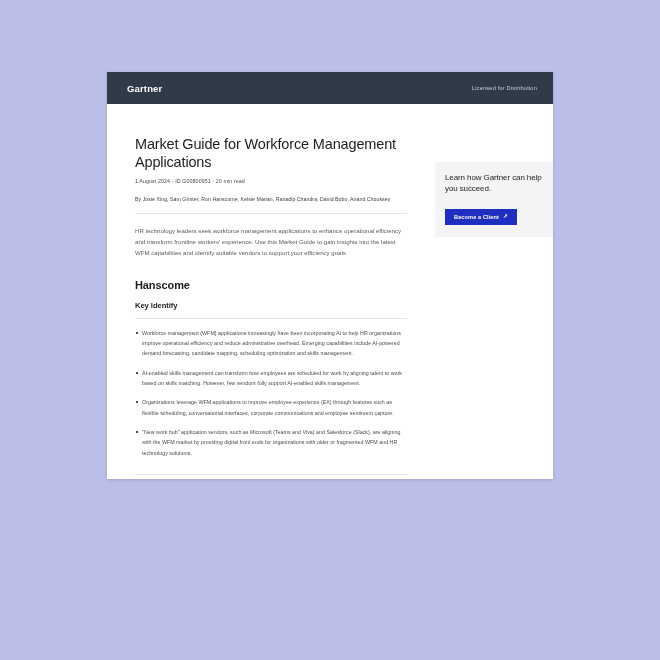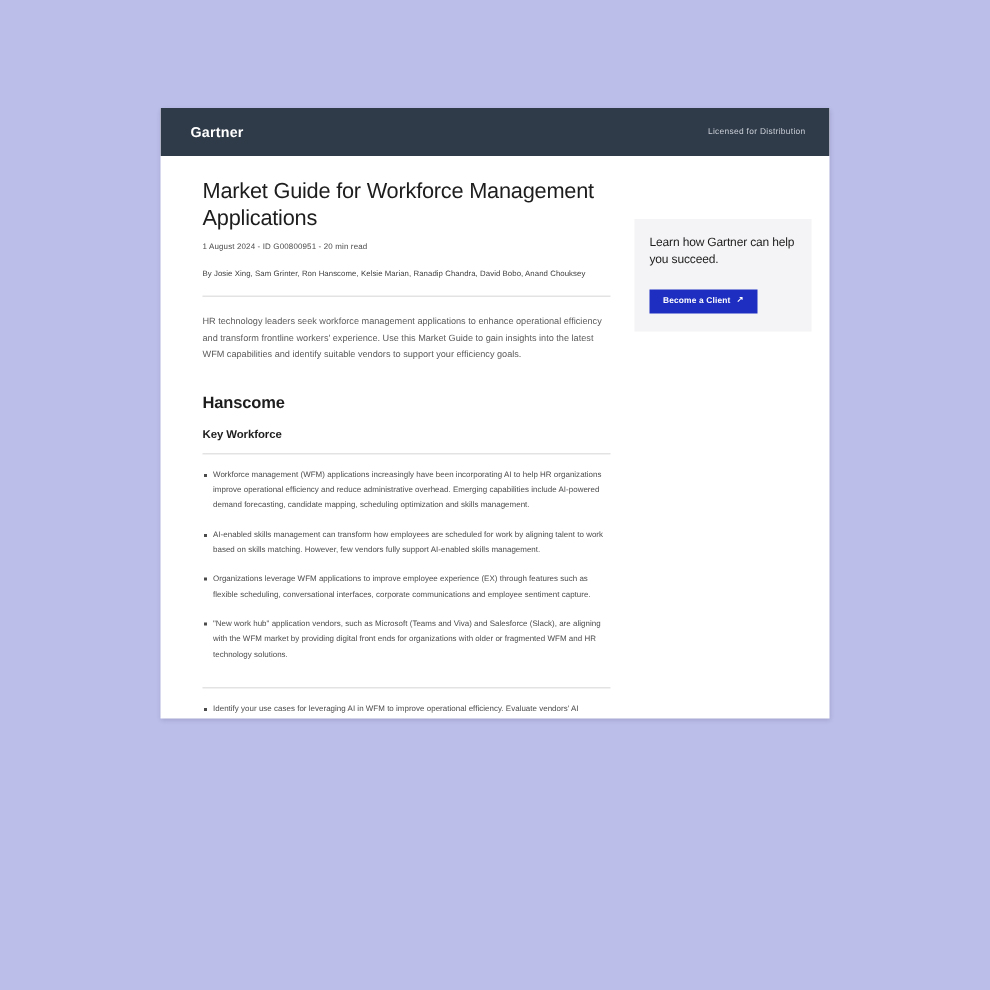"Market Guide for Workforce Management" #sheet-body { gap: 16px -> 28px; margin-top: none -> 16px }
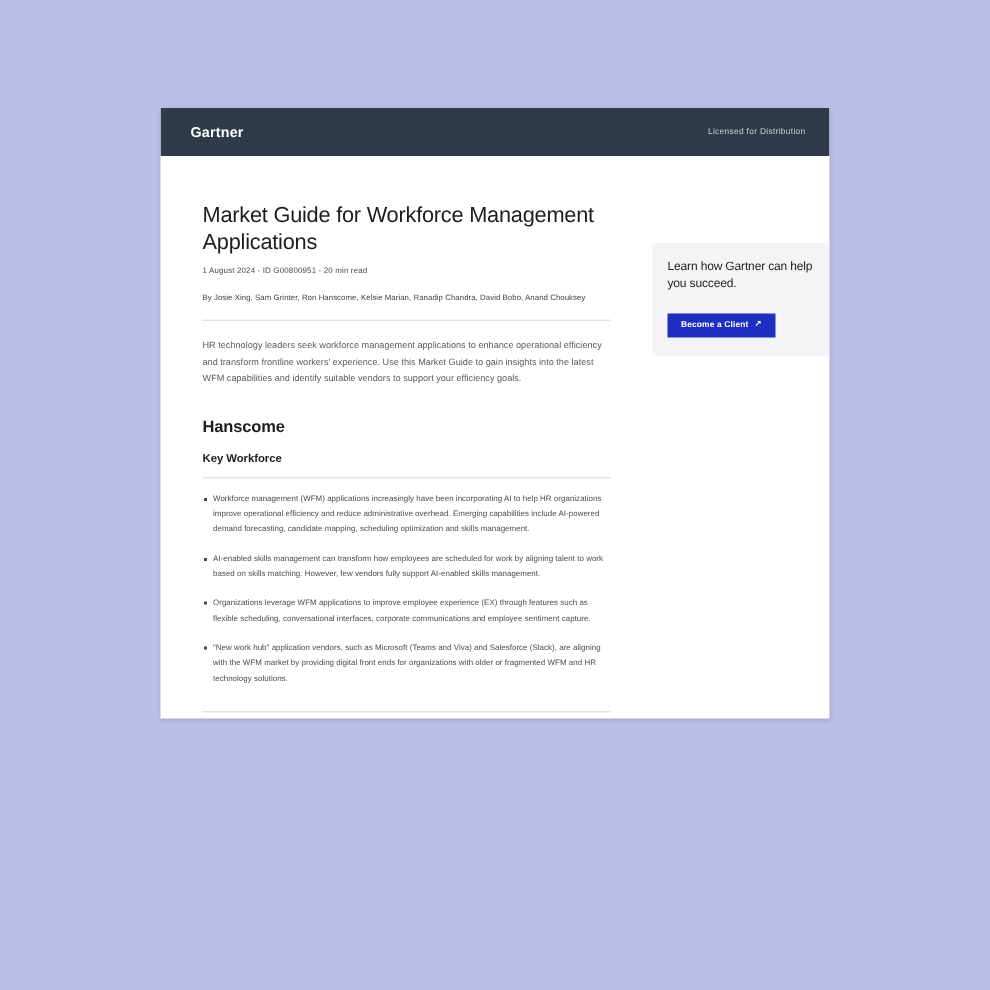"Key Workforce" div.h-minor { text: Workforce -> Identify }
